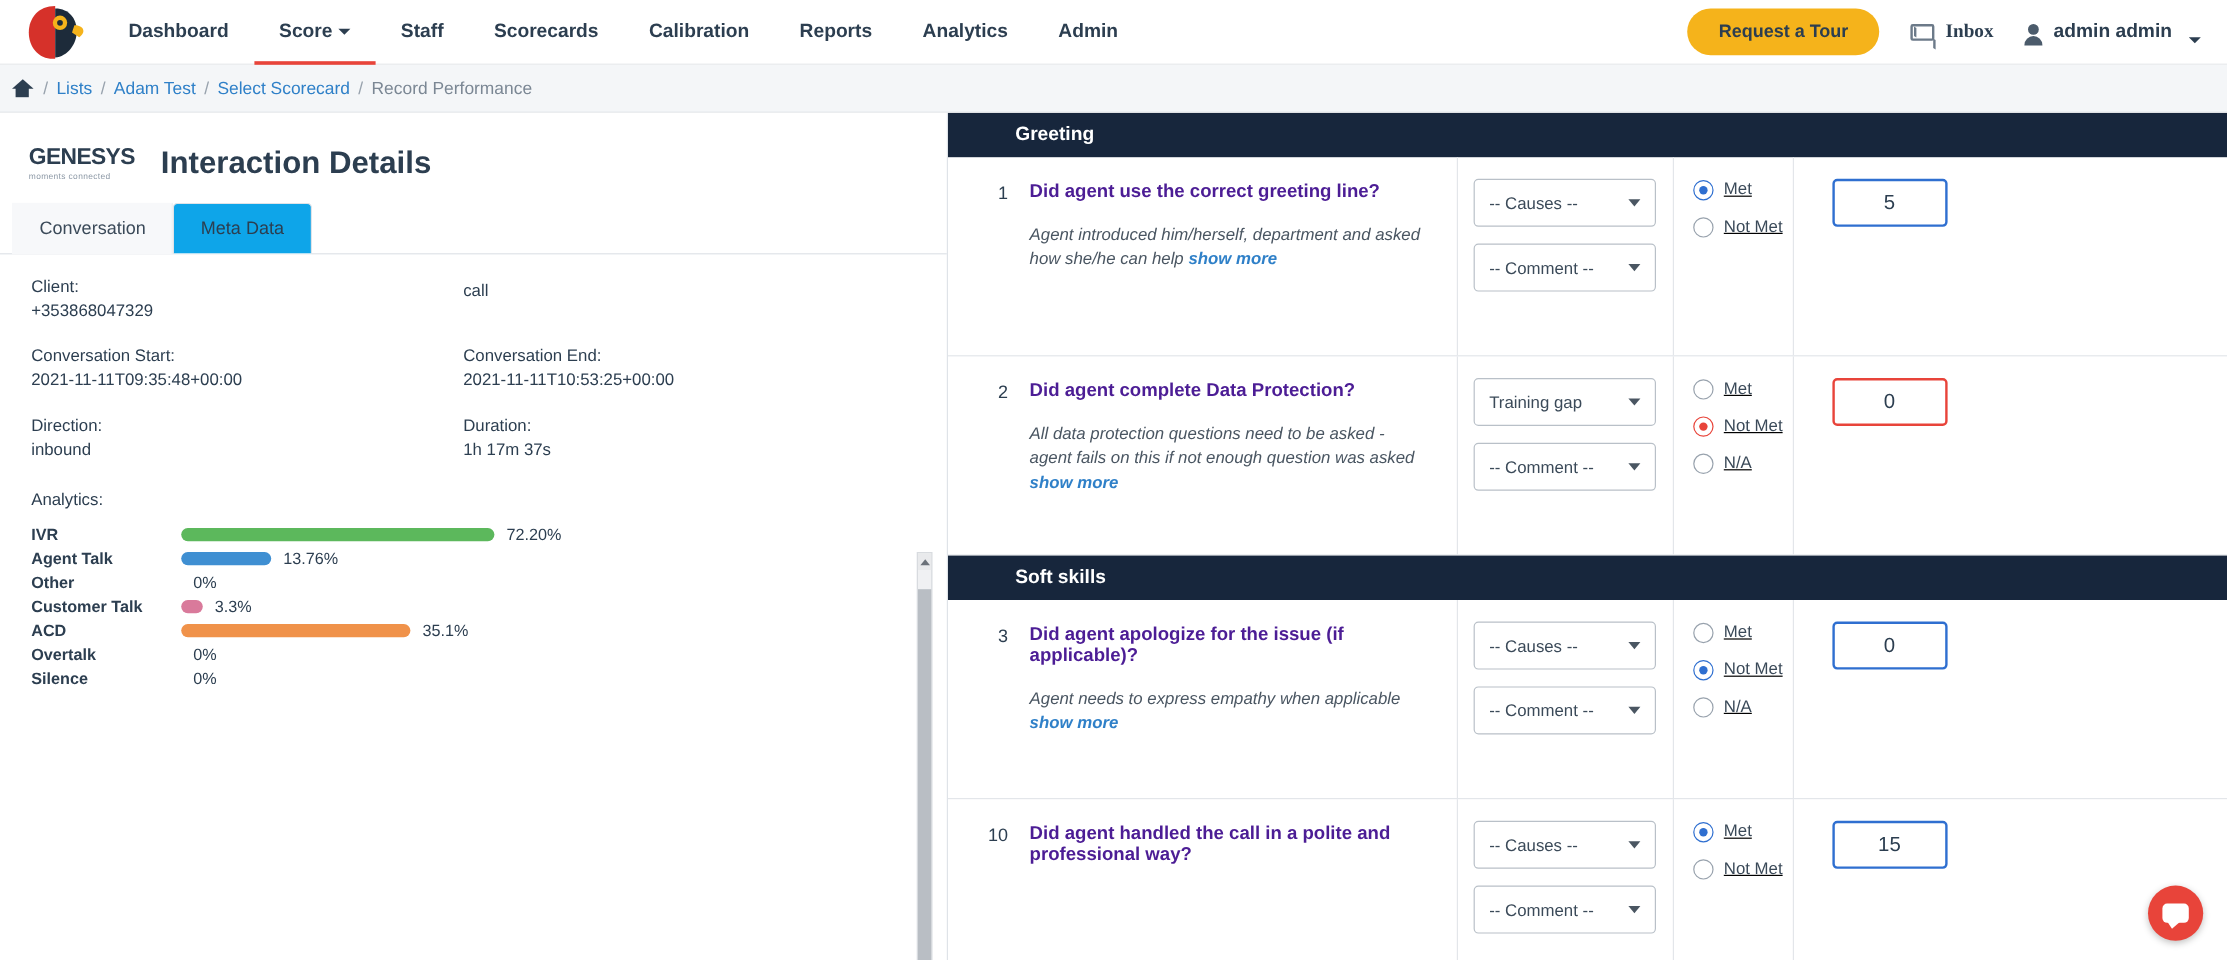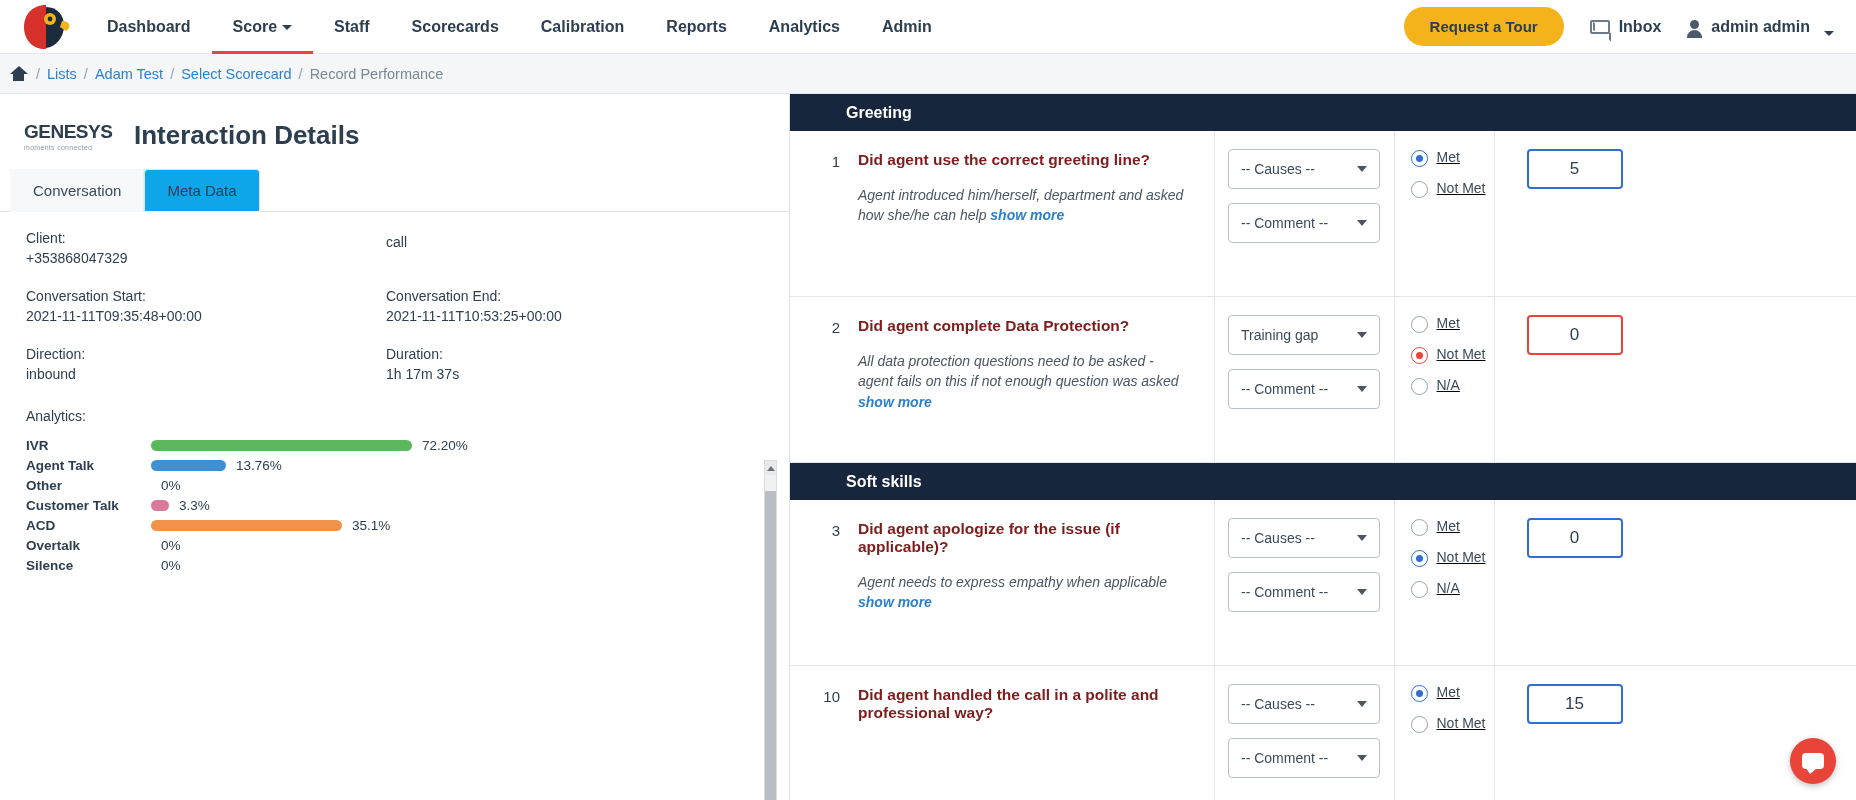"Inbox" .inbox { font-family: none -> Liberation Serif, serif }
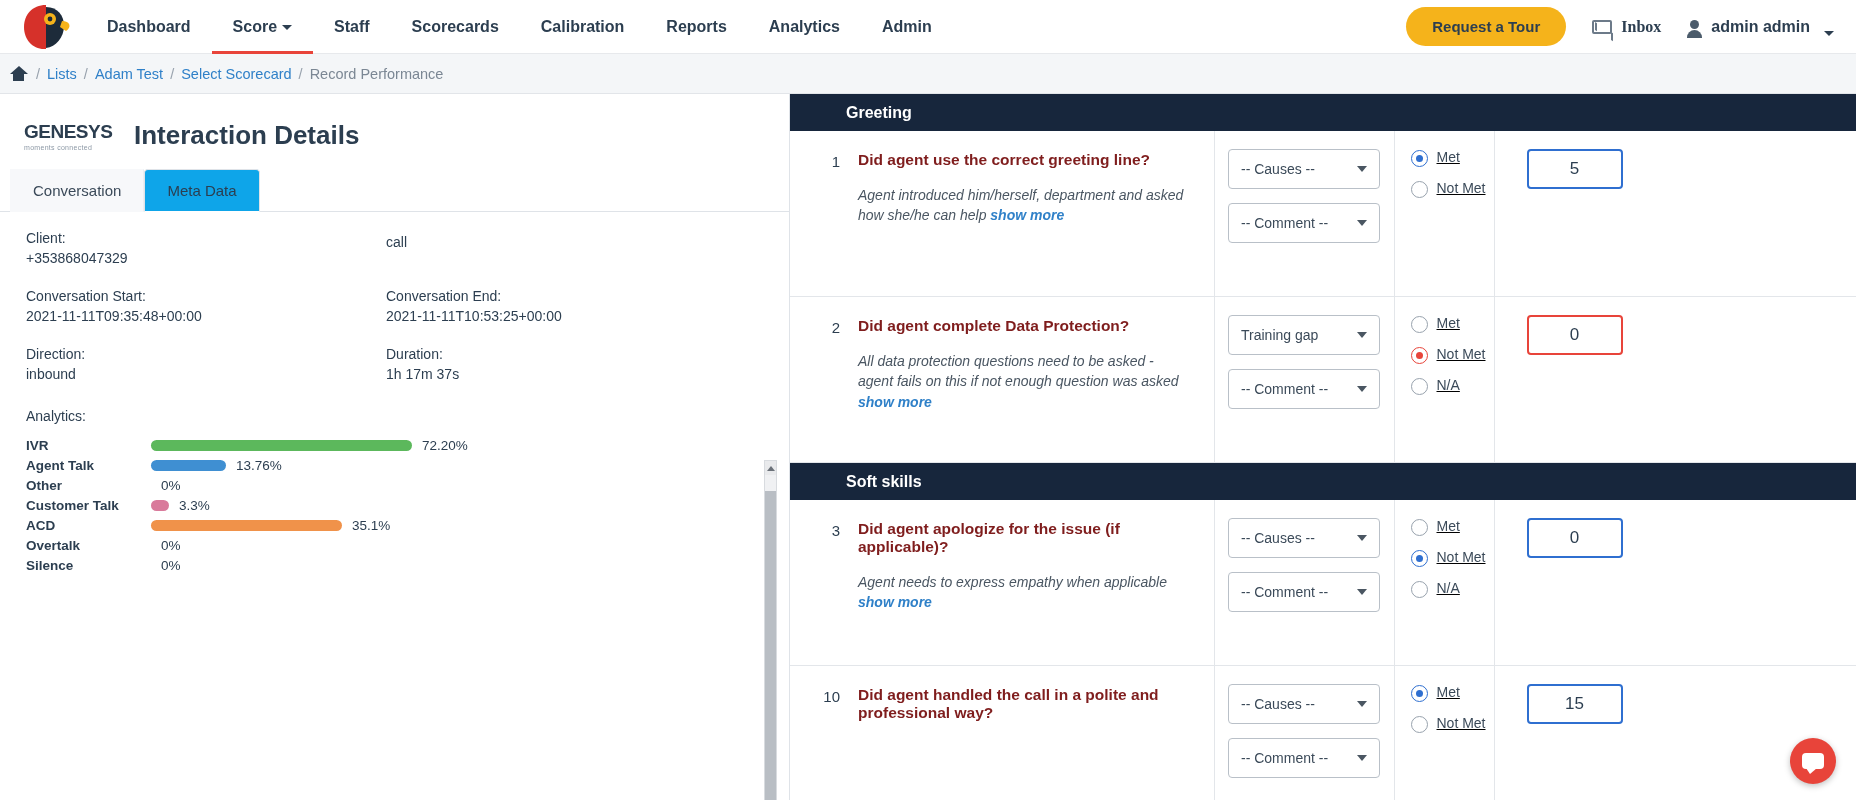"Did agent use the correct" .qtitle { color: #7f1d1d -> #4c1d95 }
